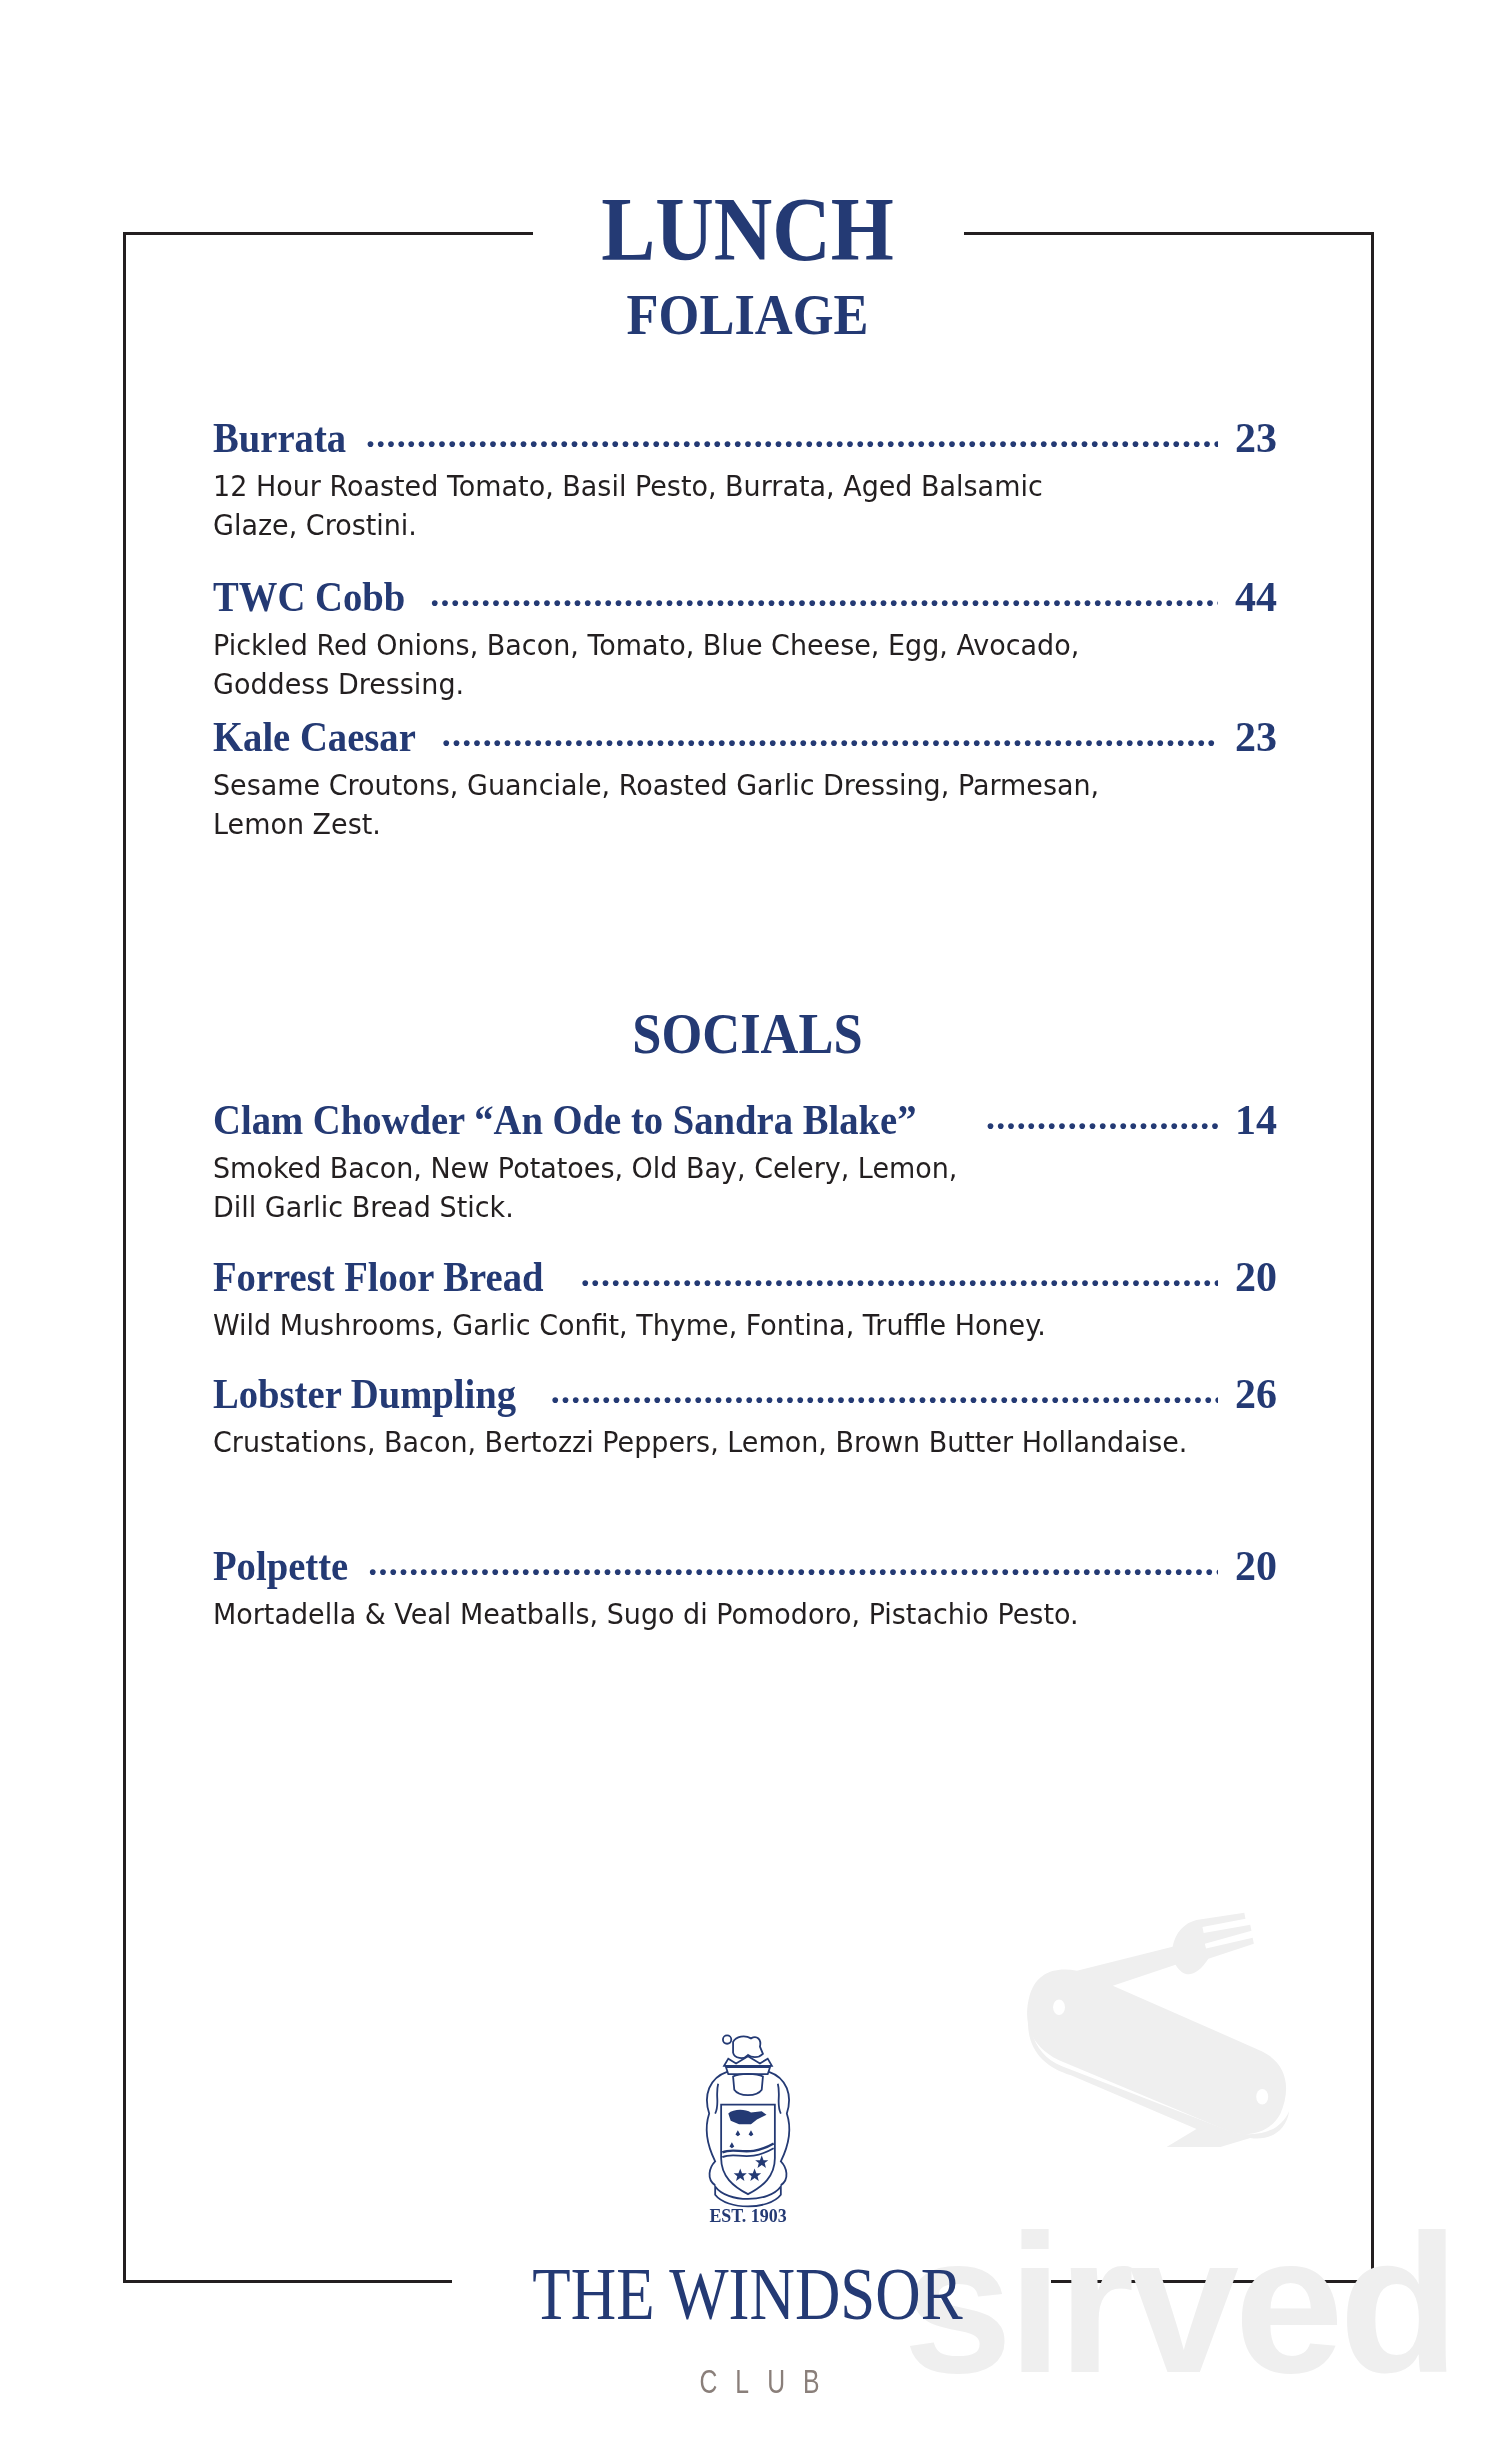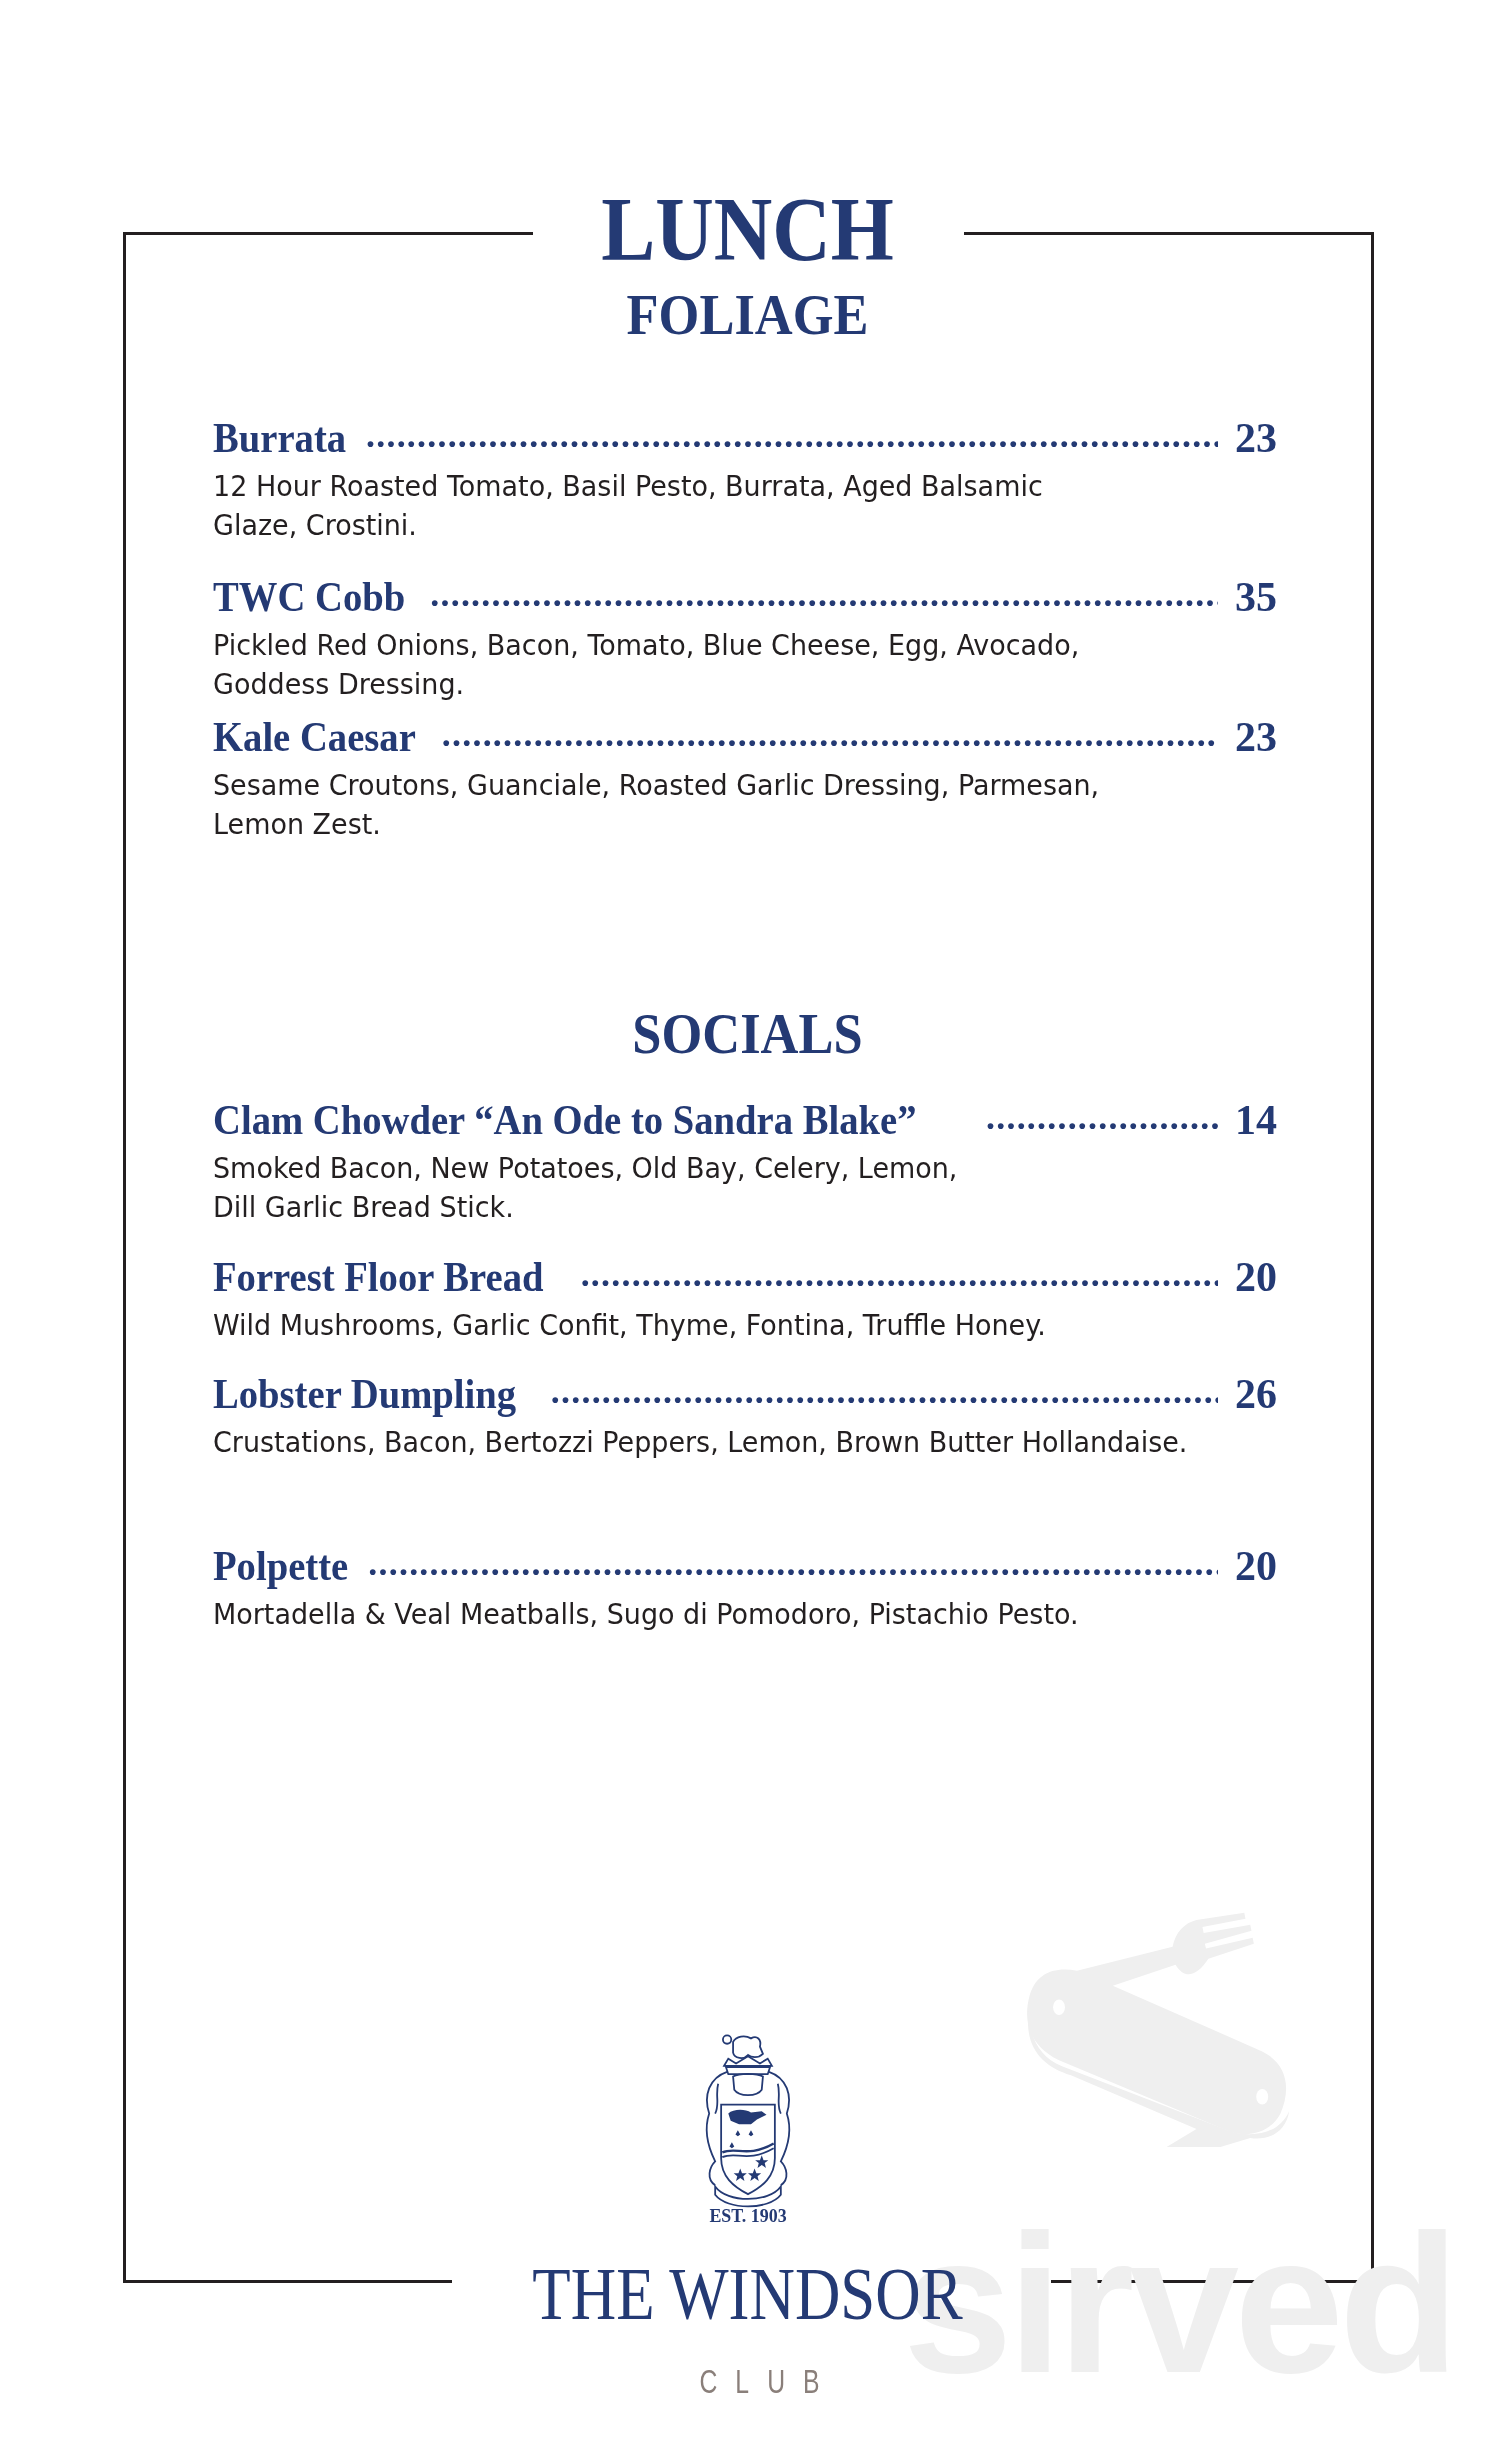"35" span.price { text: 35 -> 44 }
